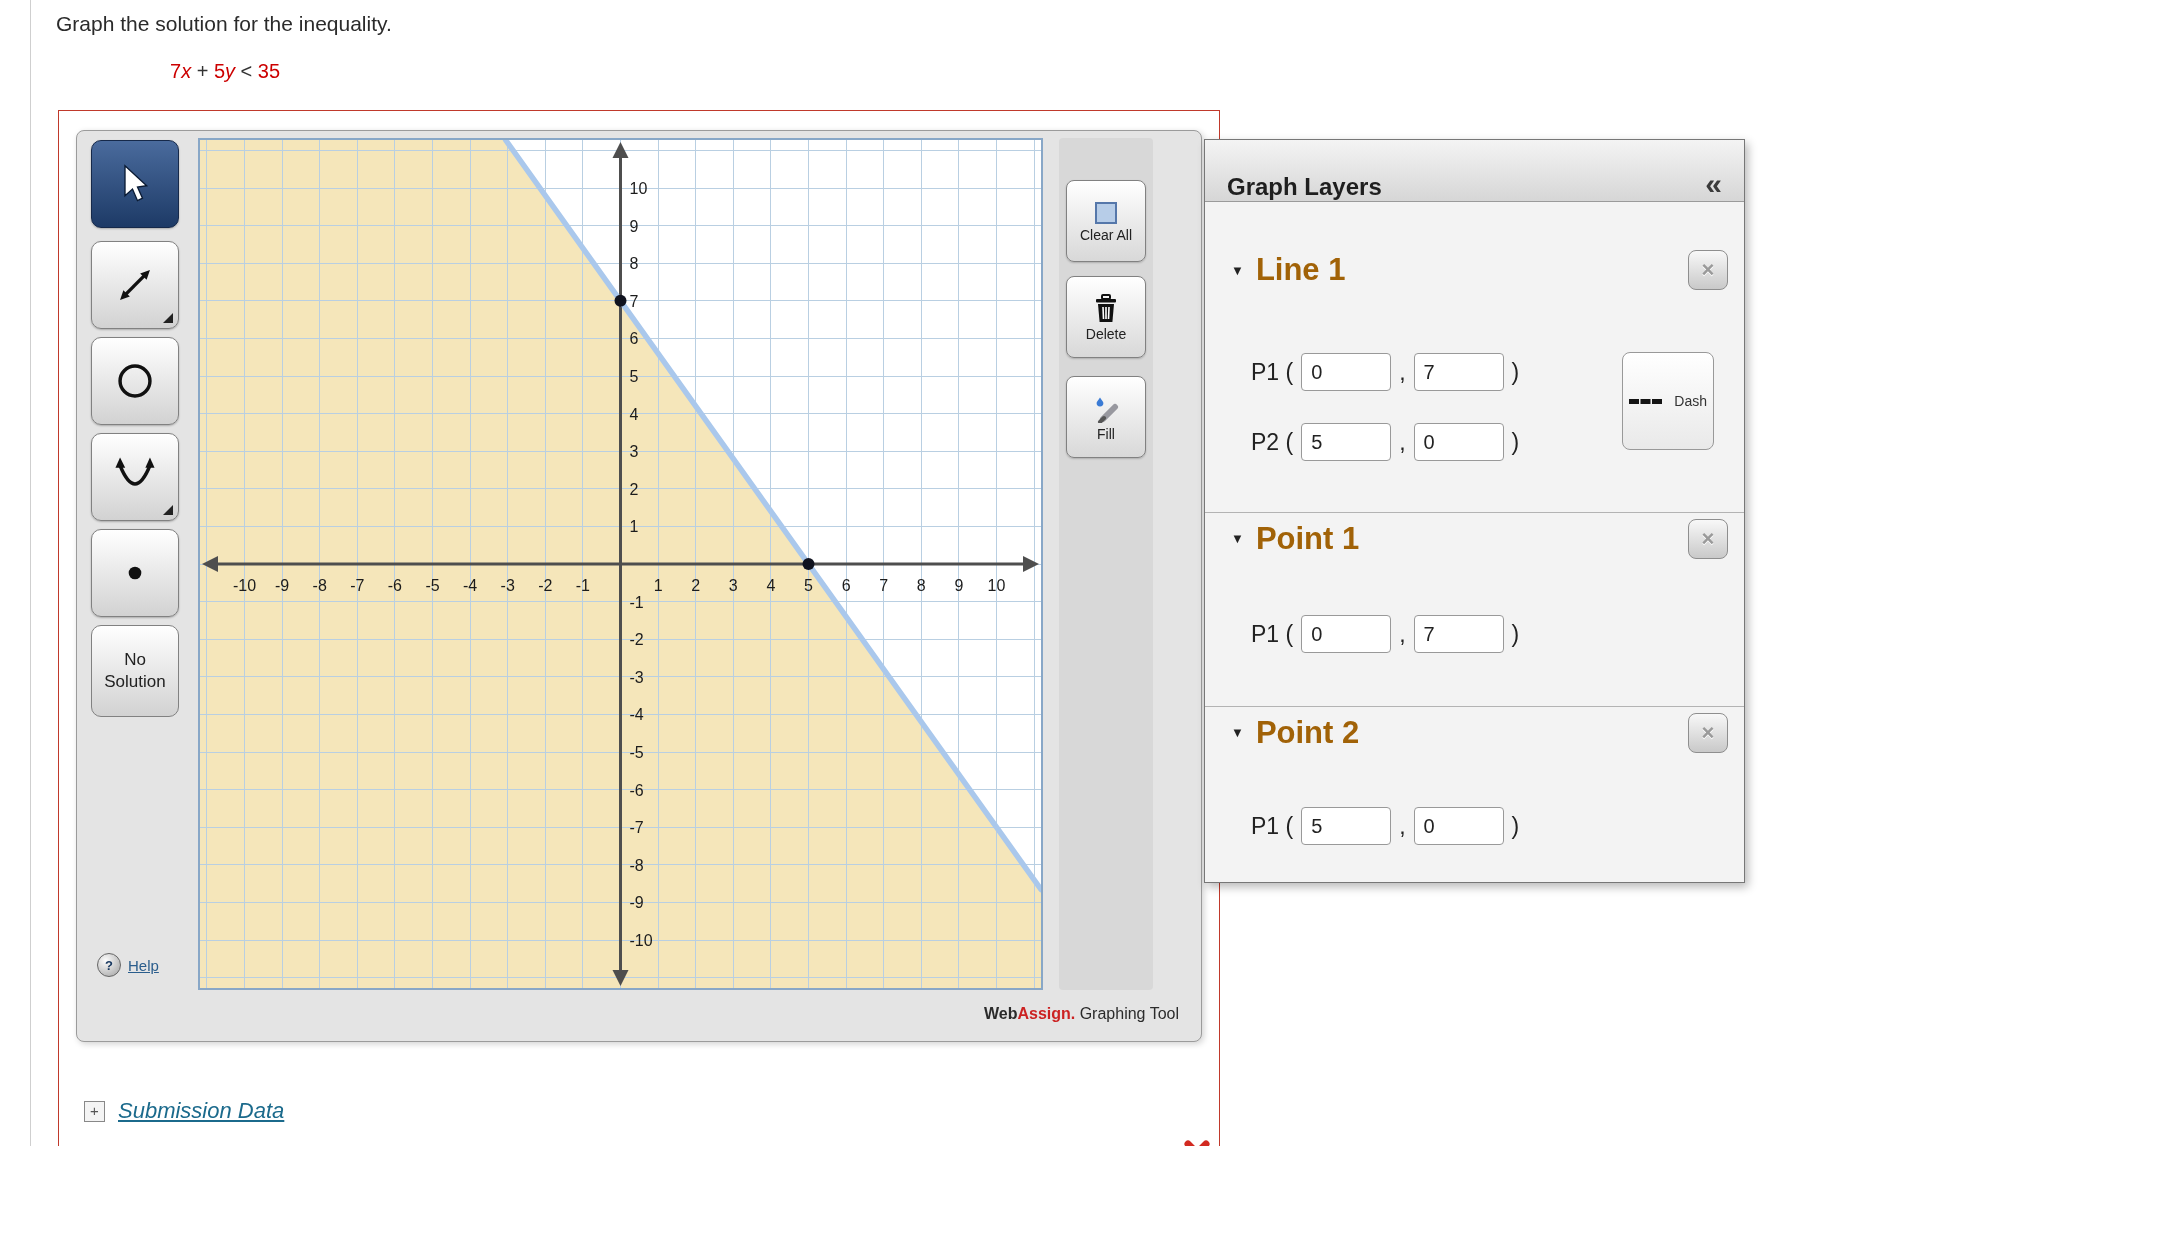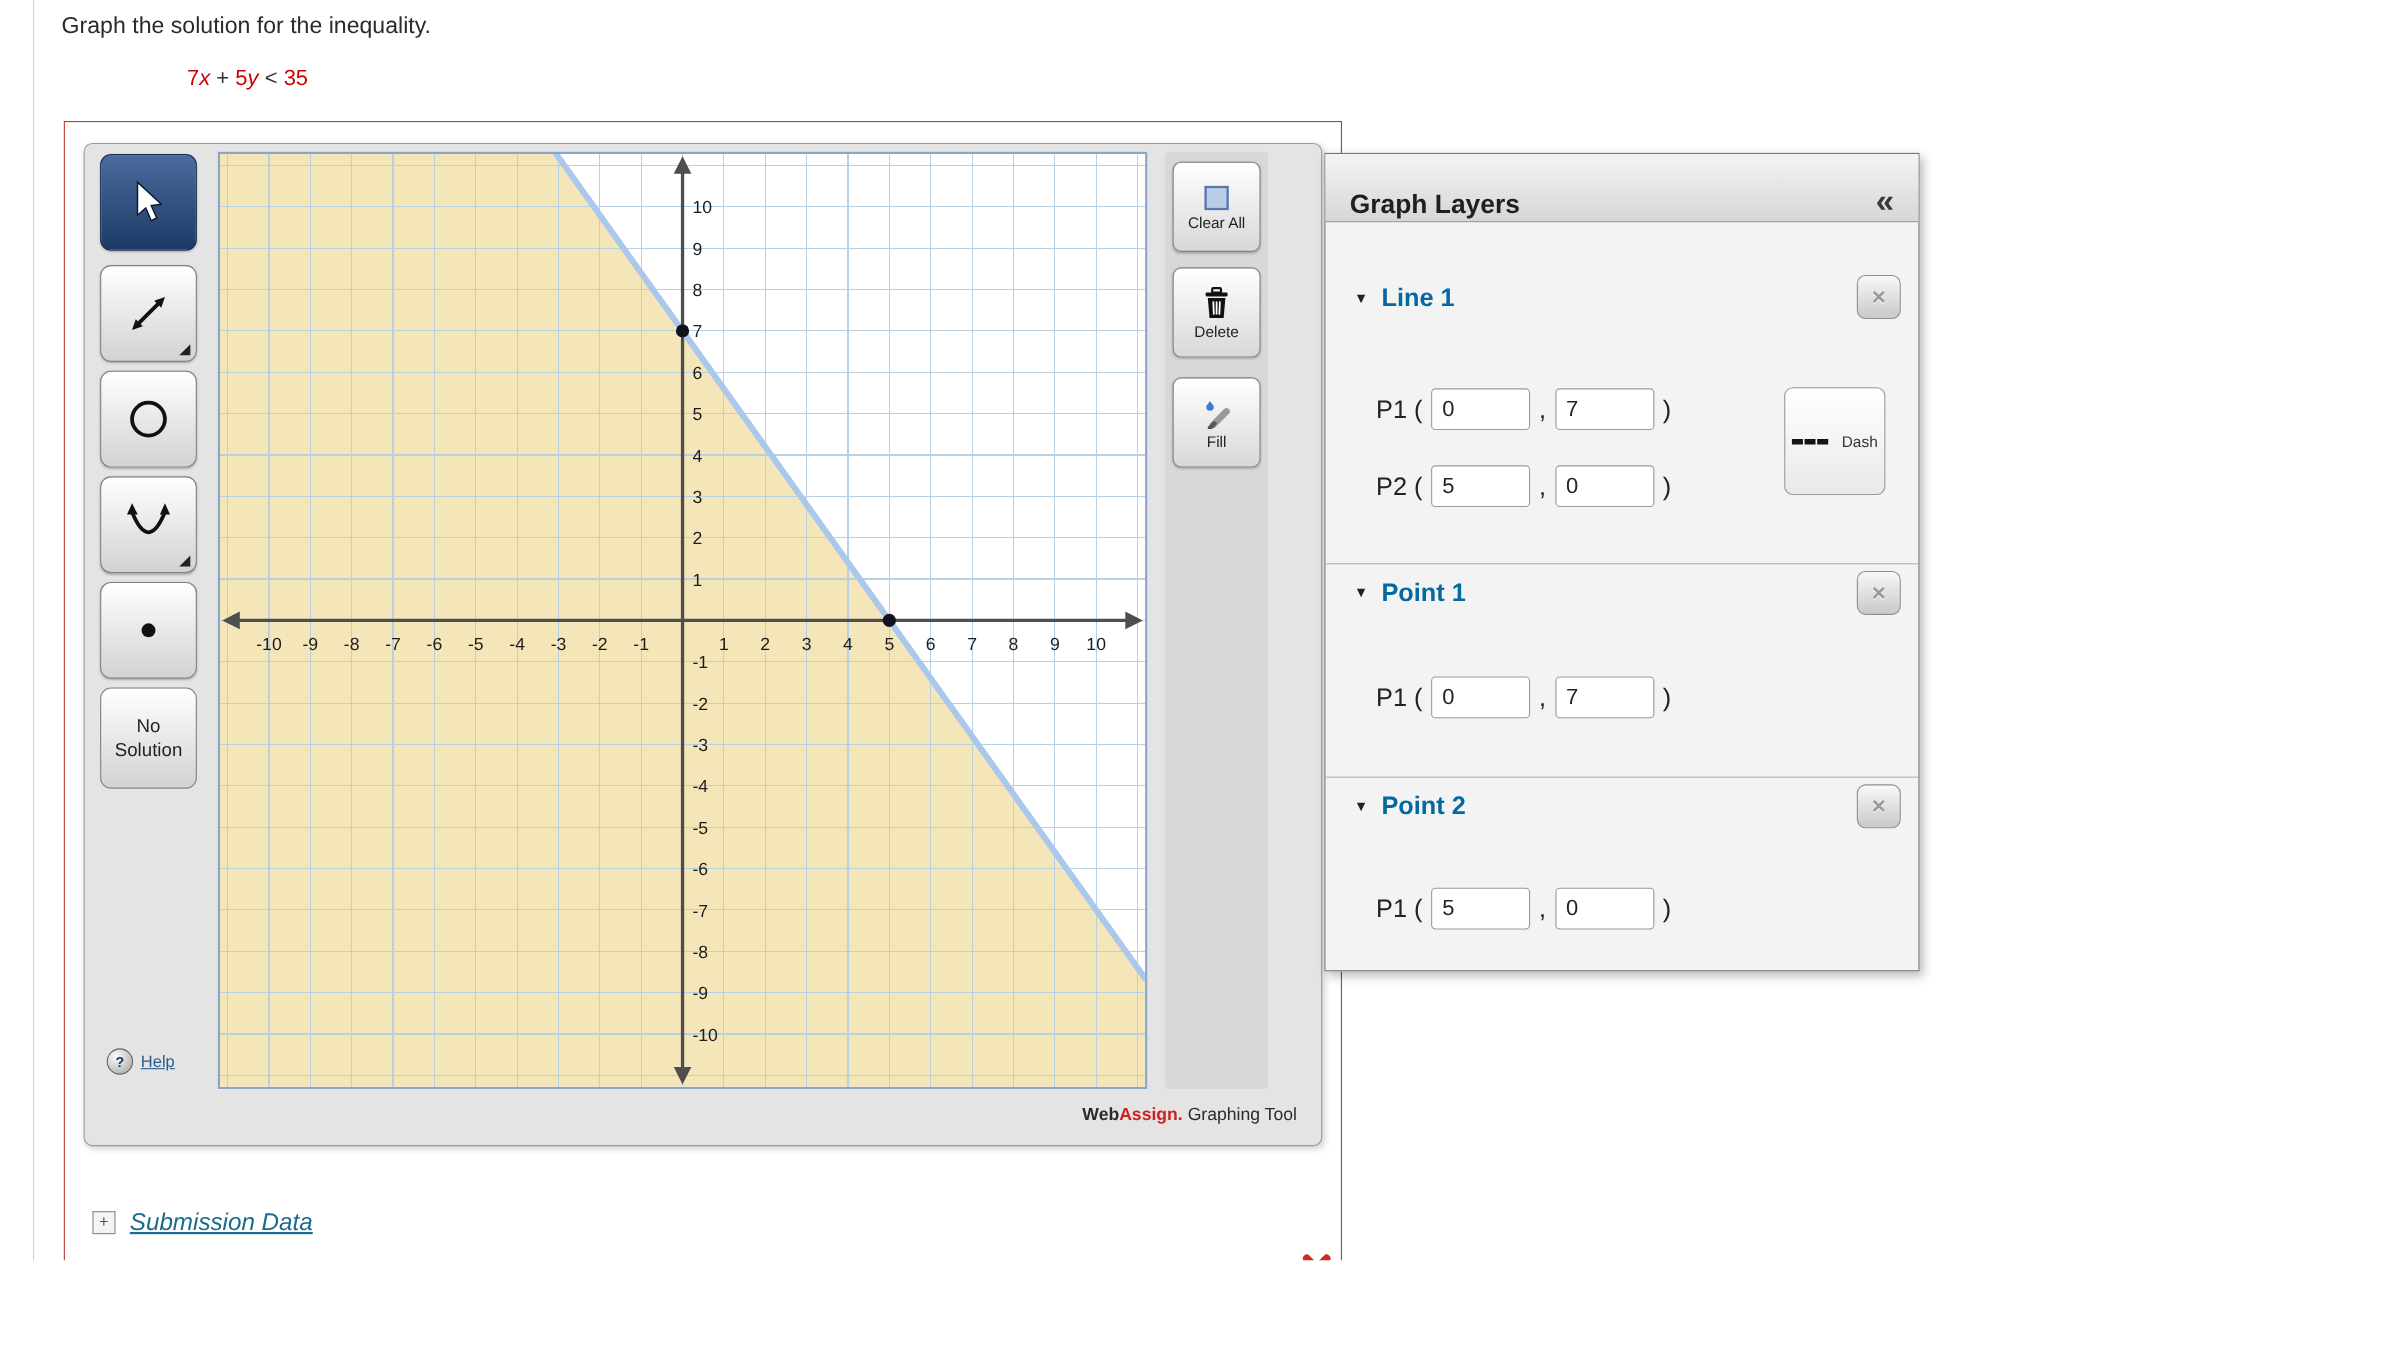"Clear All" .action-btn { margin-top: none -> 33px }
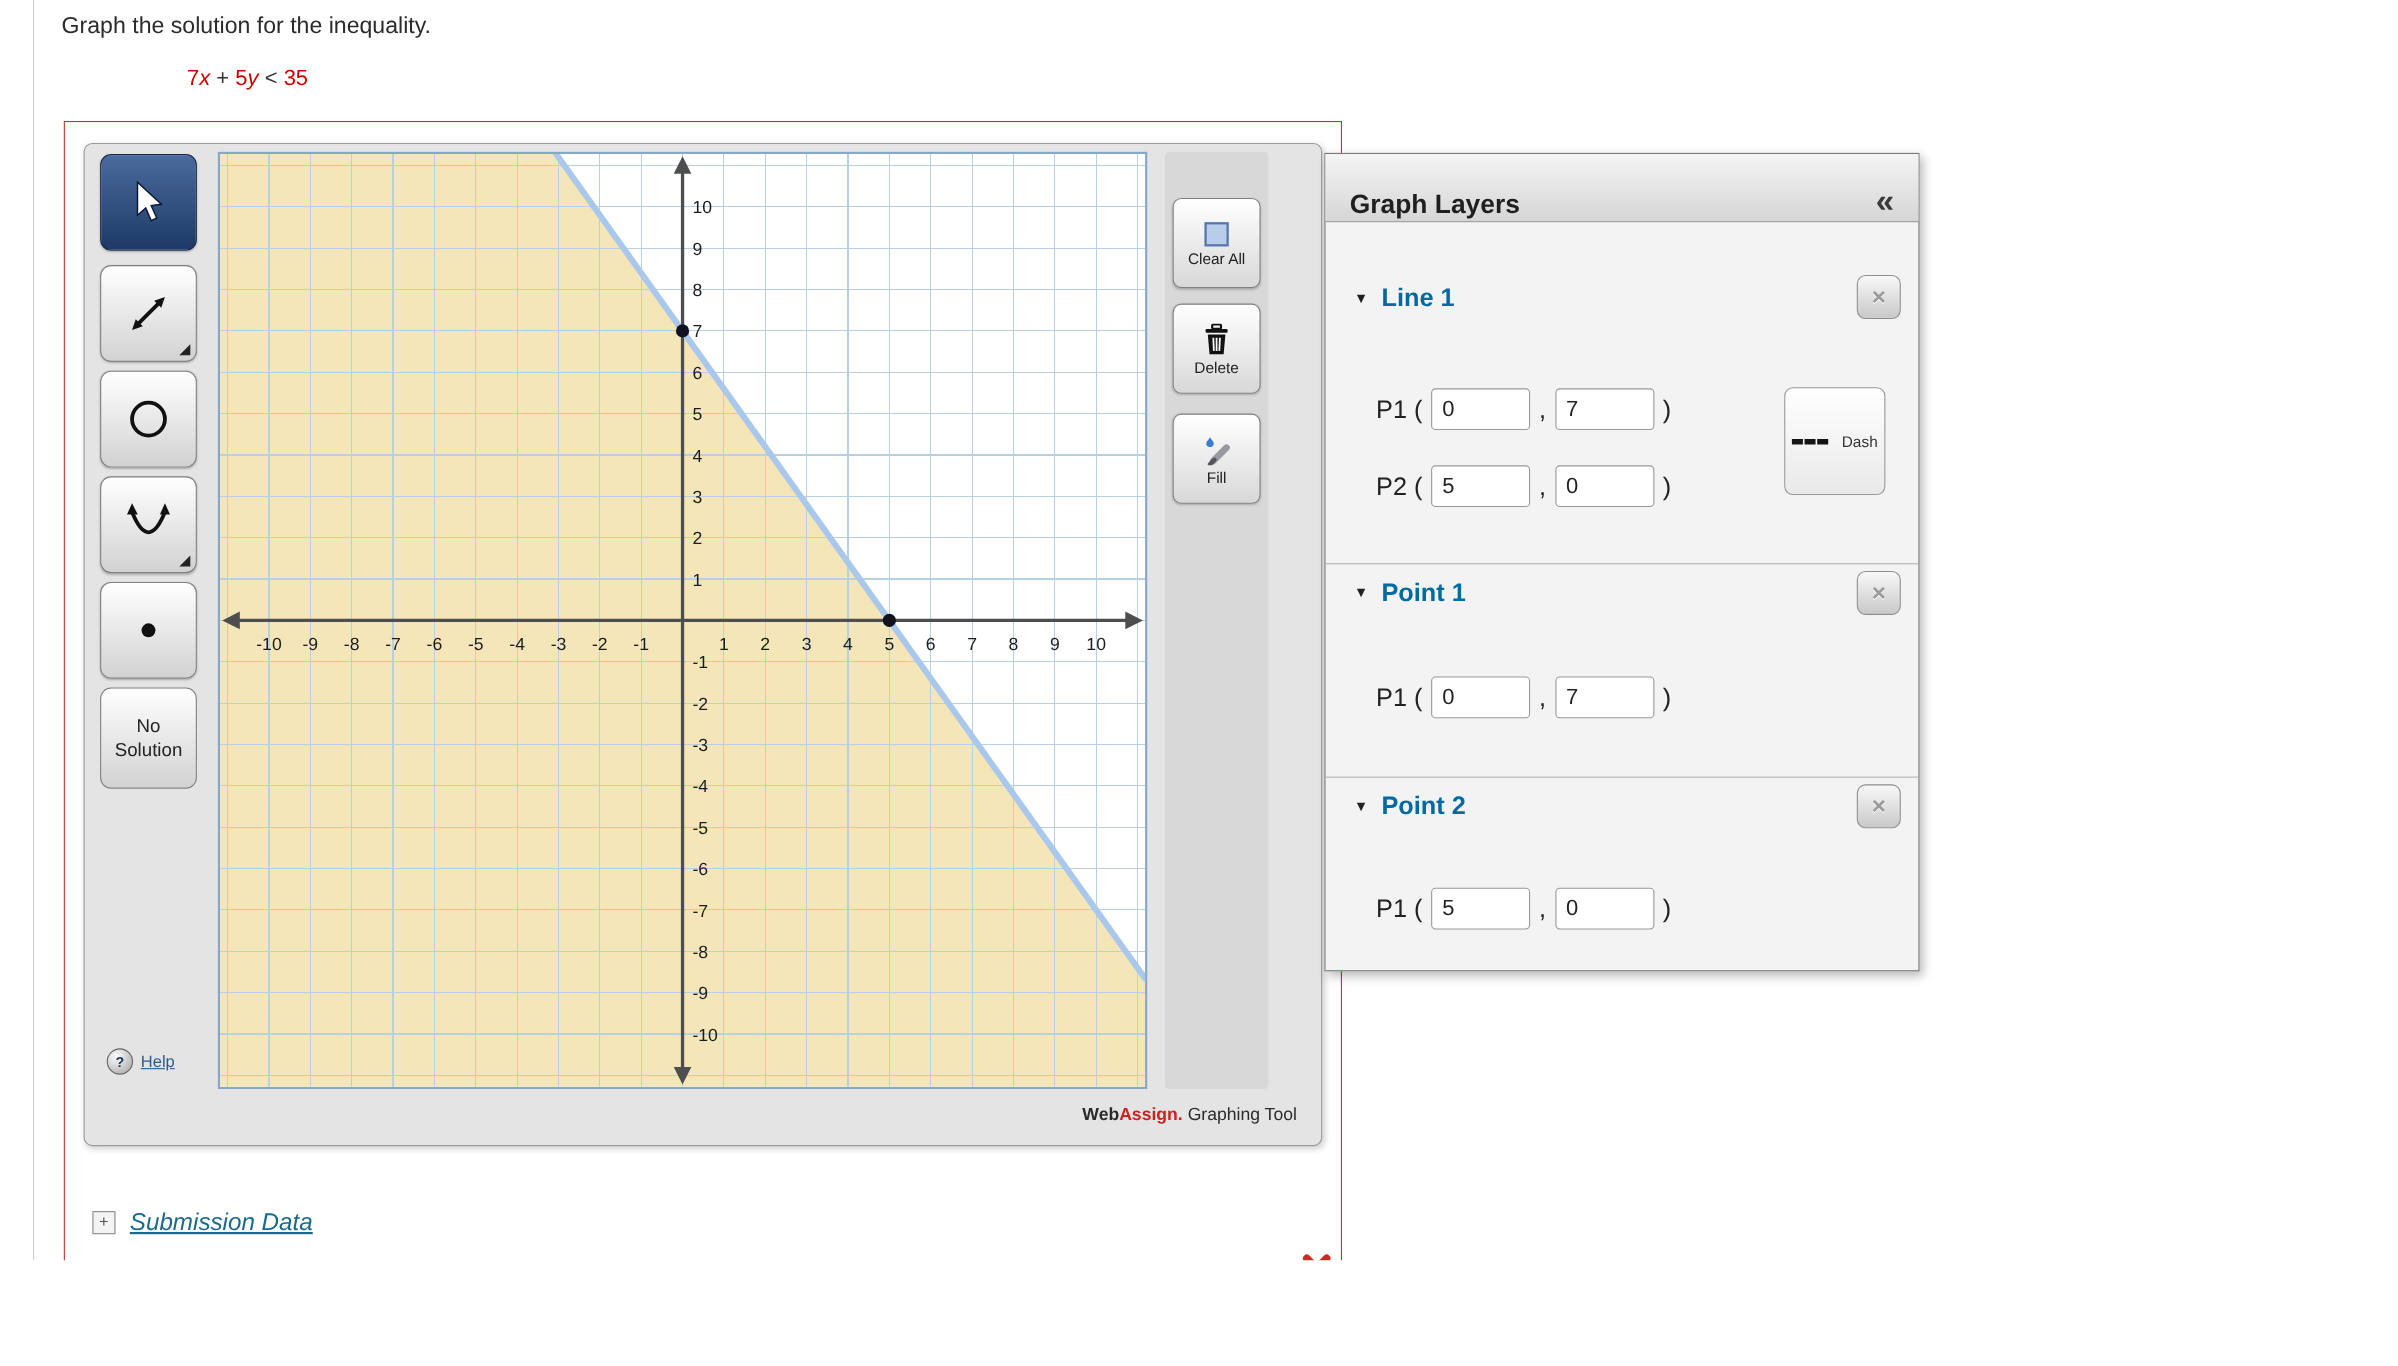"Line 1" .section-label { color: #0369a1 -> #a16207; font-size: 23px -> 31px }
